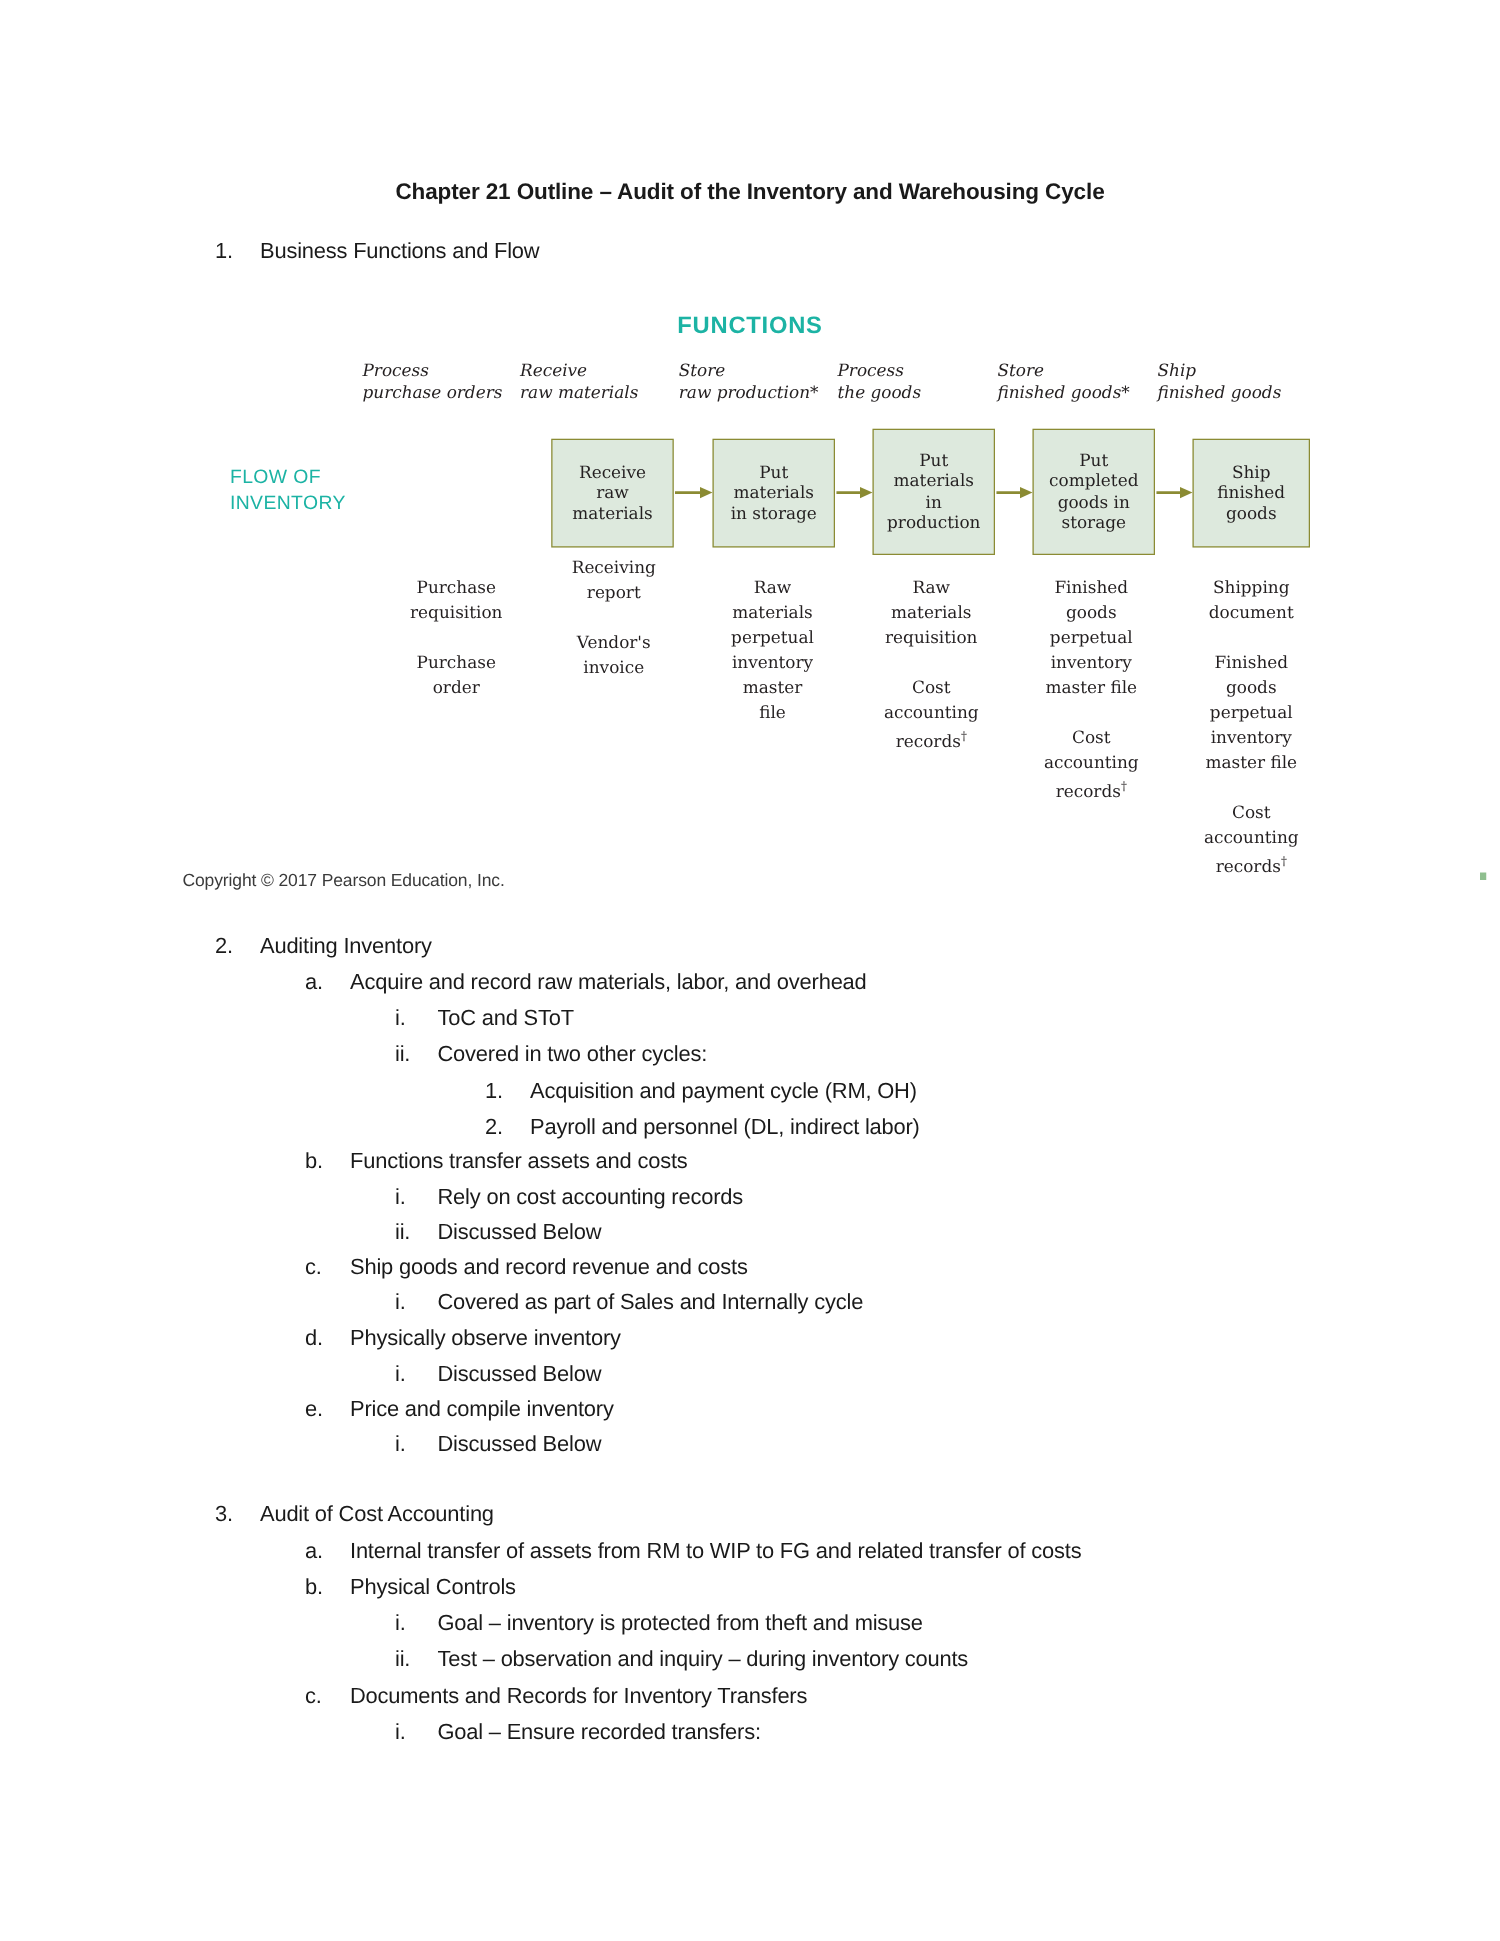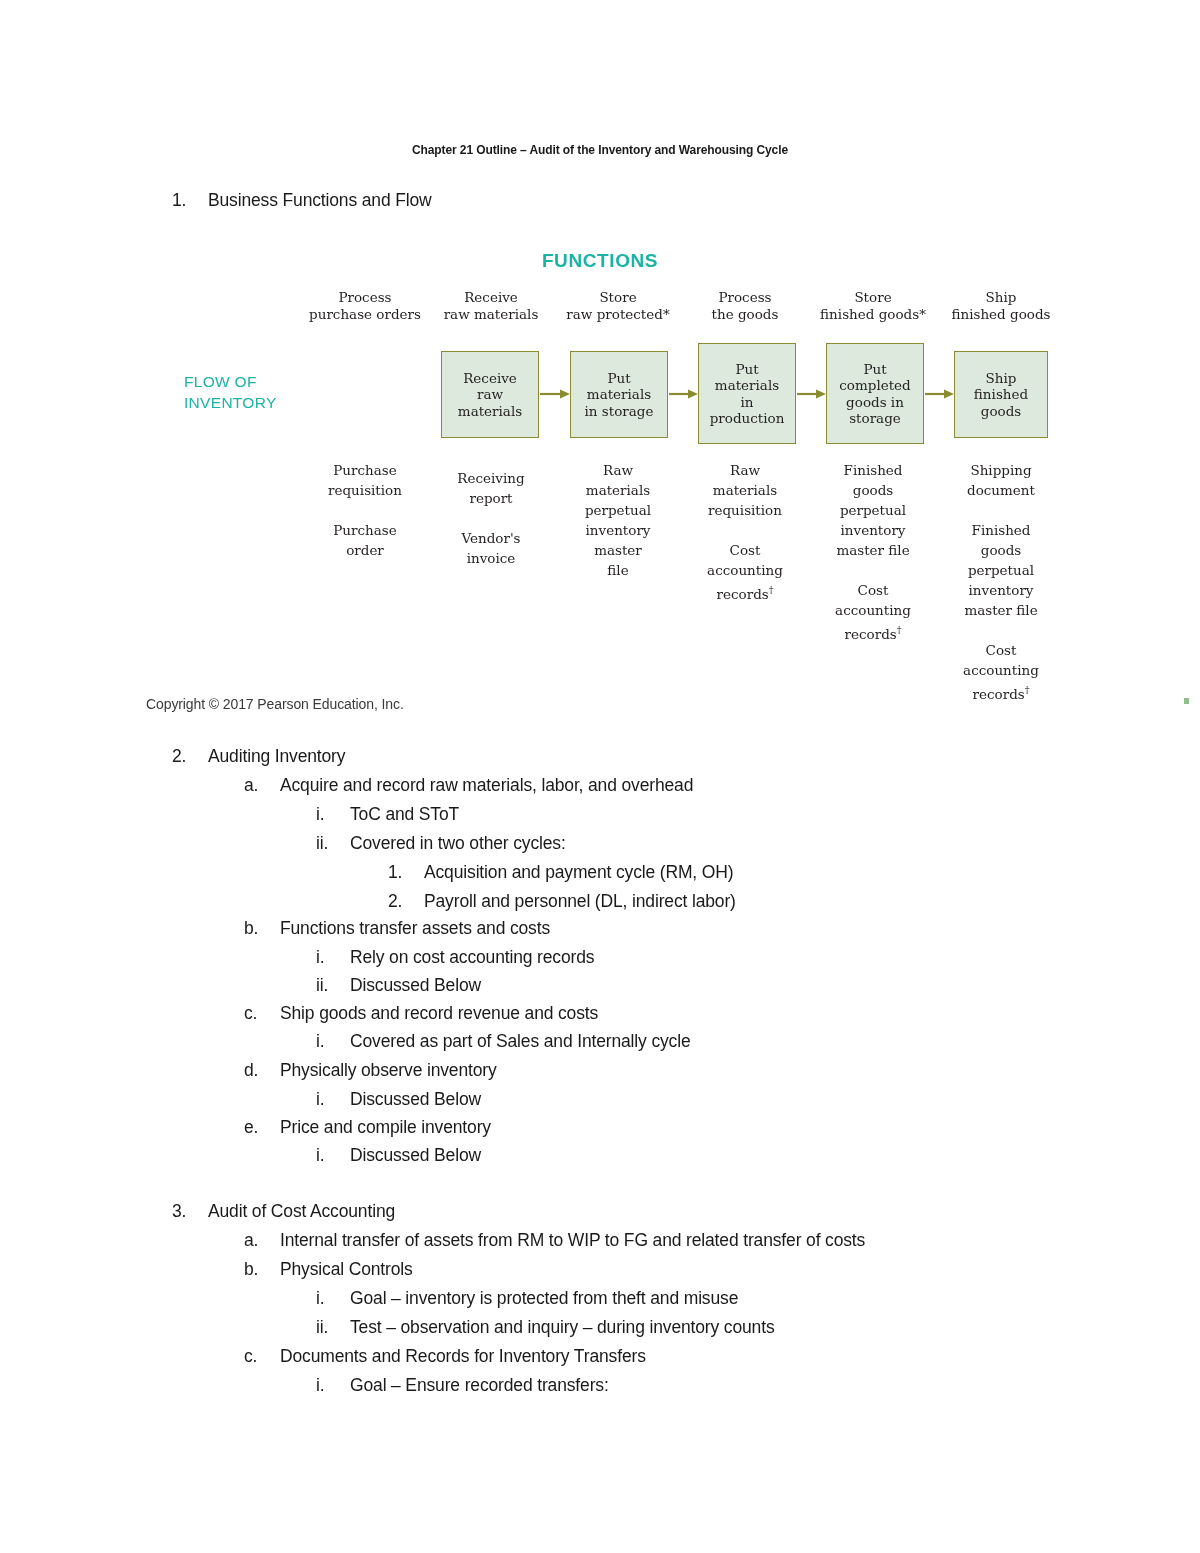"Chapter 21 Outline – Audit" .doc-title { font-size: 12px -> 18px }
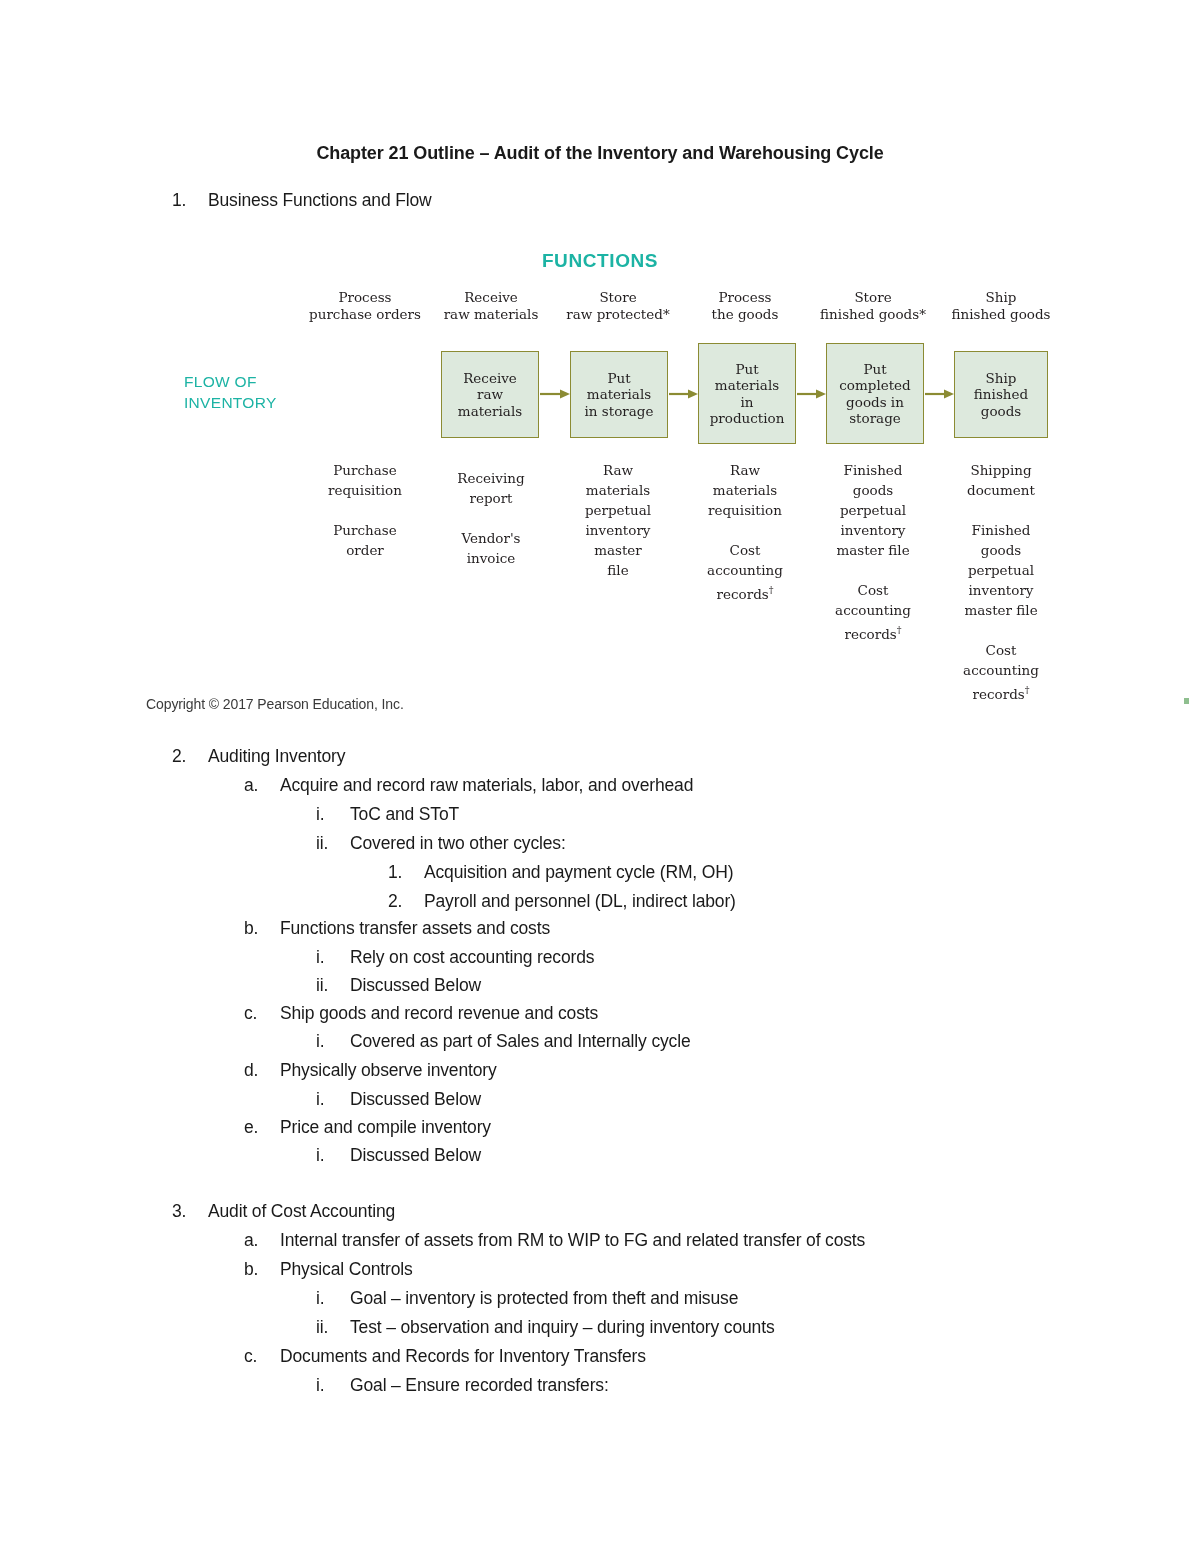"Process" .fn-head { font-style: none -> italic; text-align: center -> none }
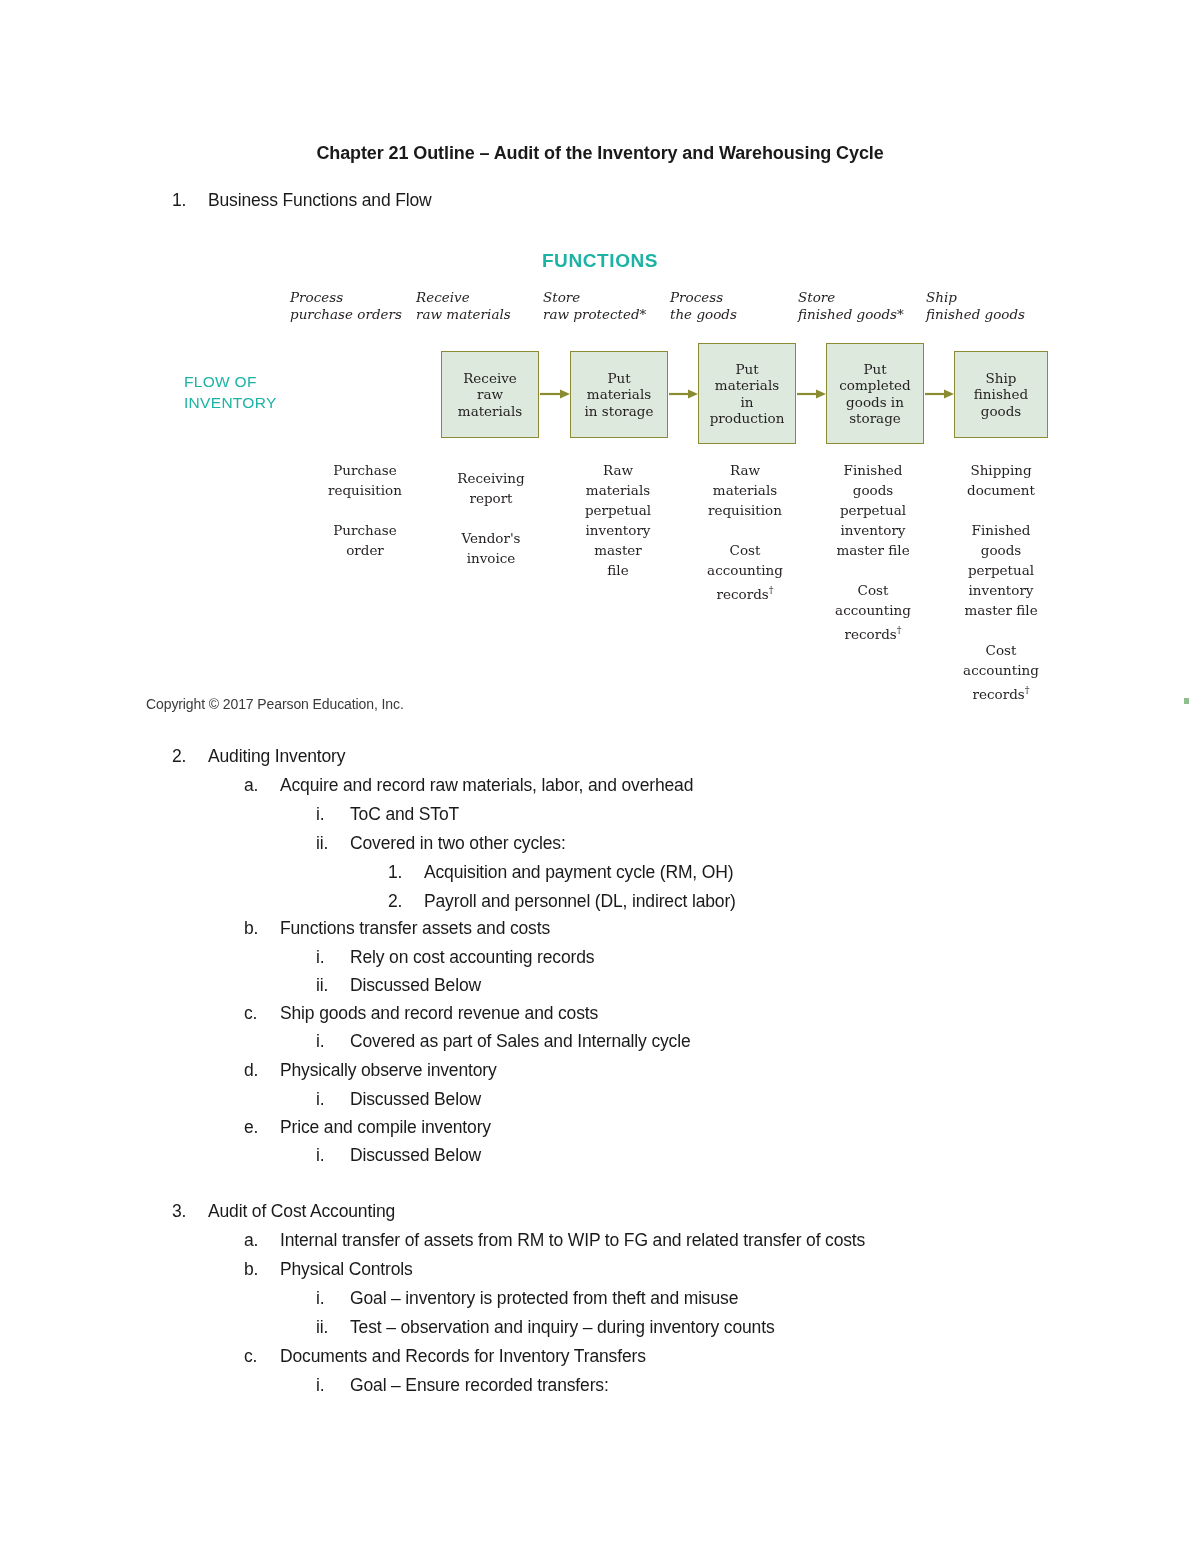"raw protected*" div { text: protected -> production }
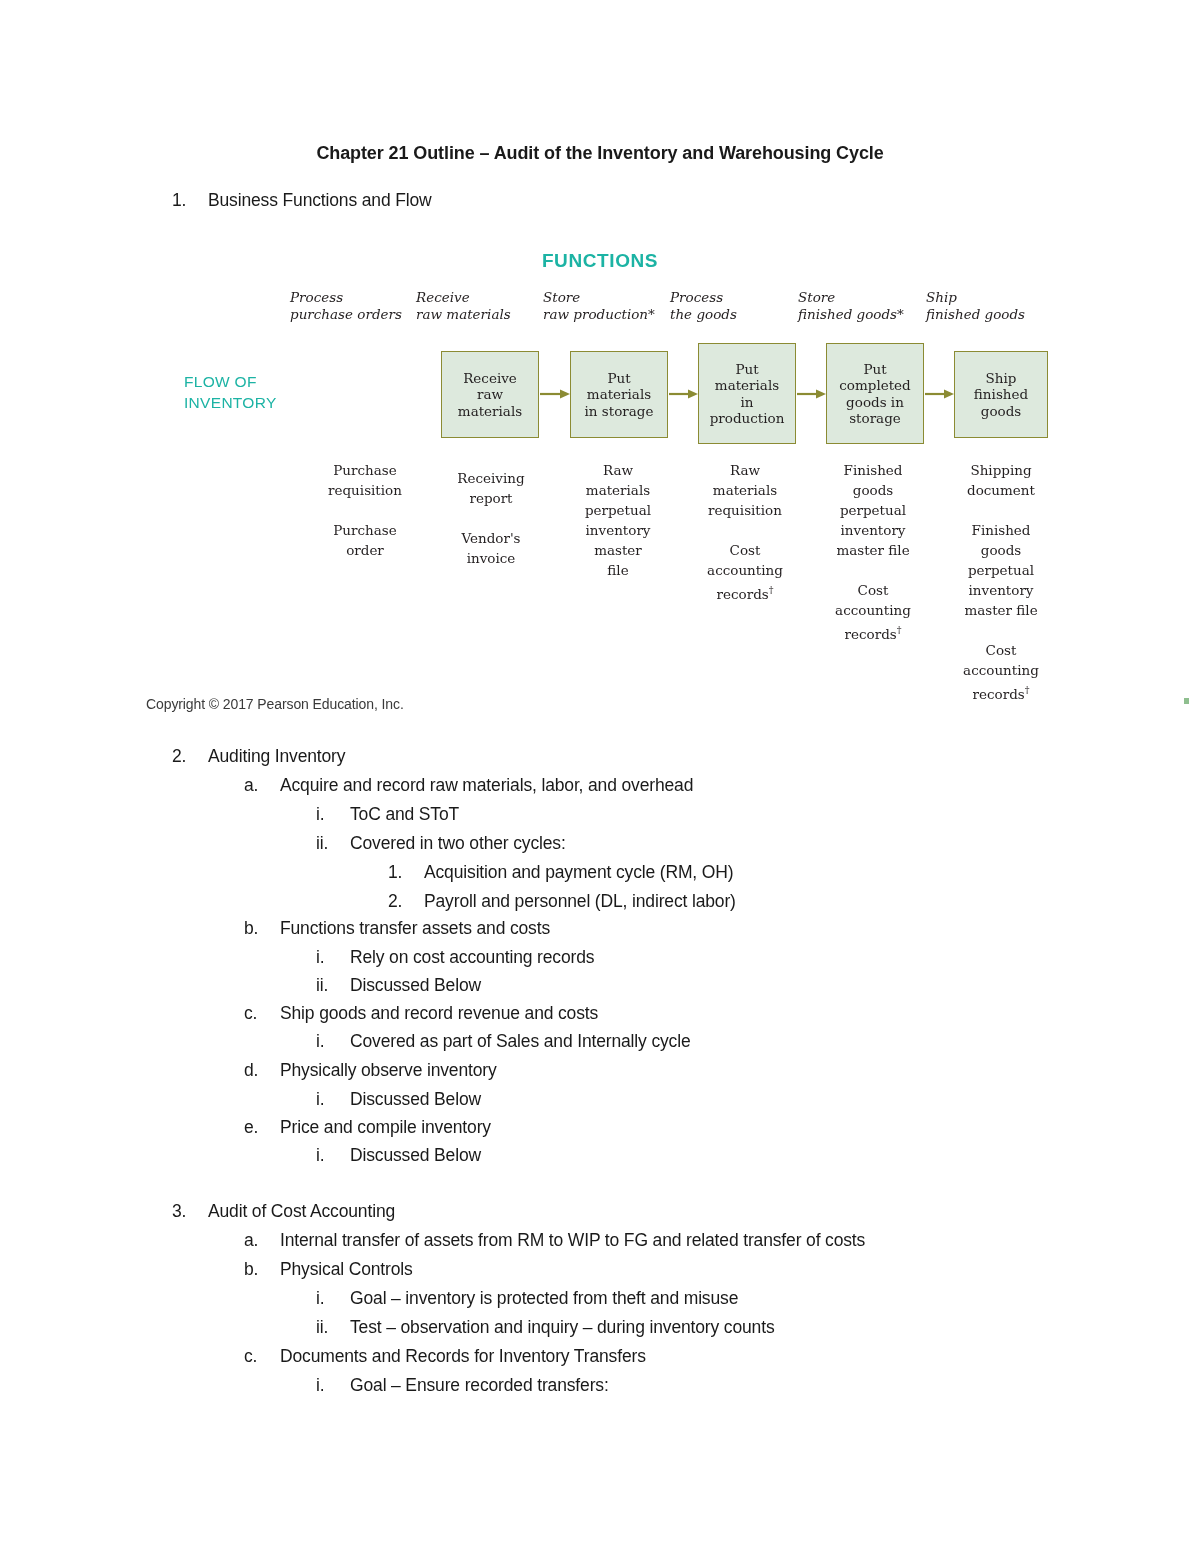"Receiving" div.doc-col { top: 468px -> 444px }
